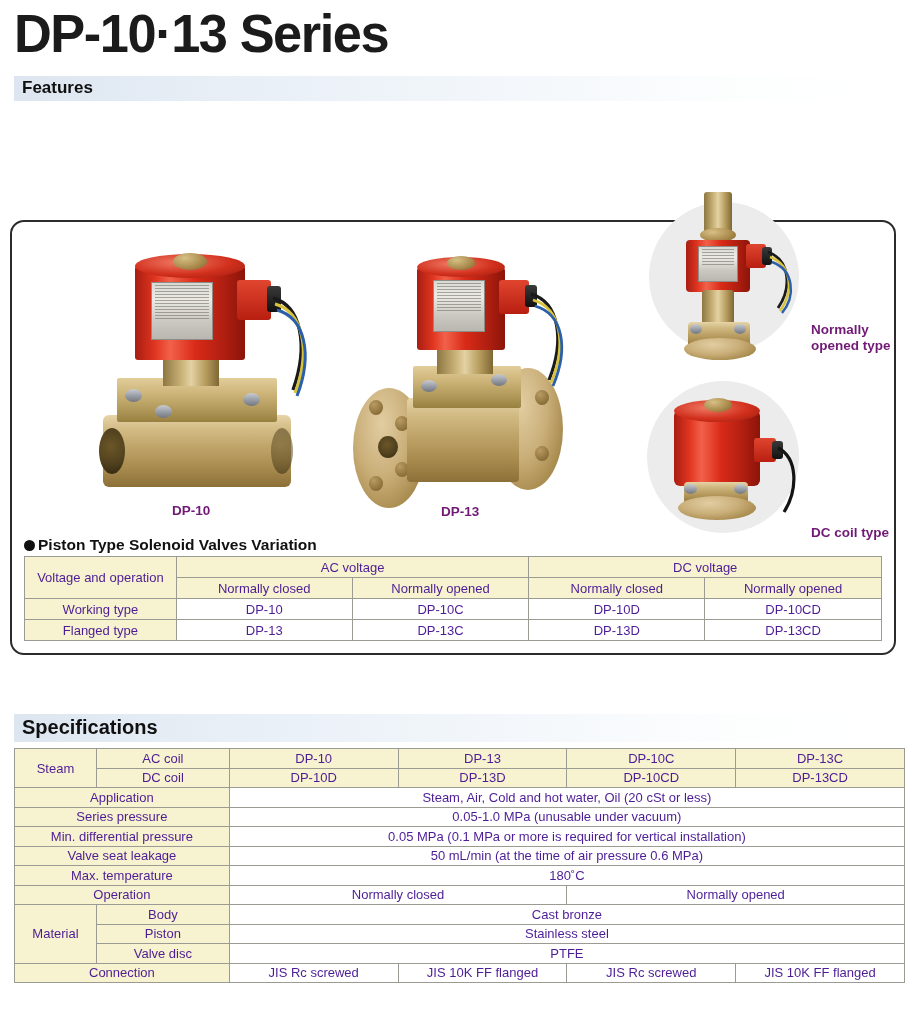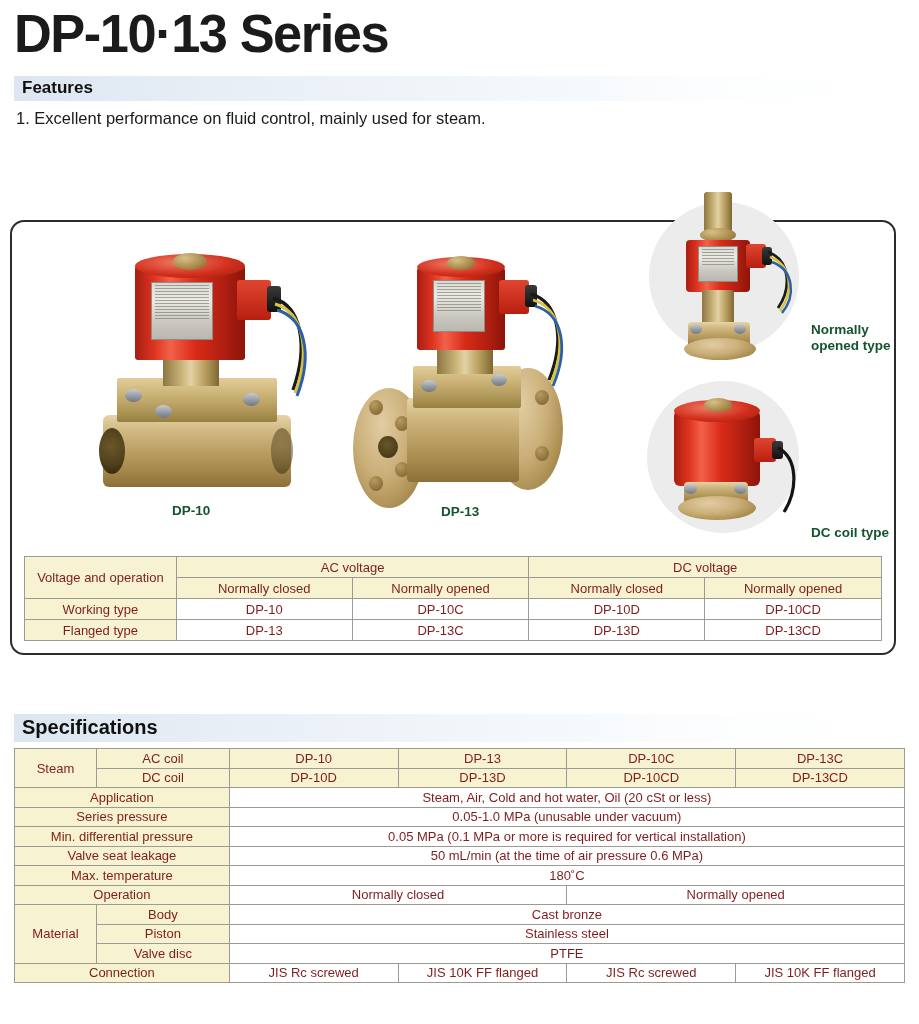"1. Excellent performance on fluid" div.feature-item { html: <div>1. Excellent performance on fluid control, mainly used for steam.</div> -> none }
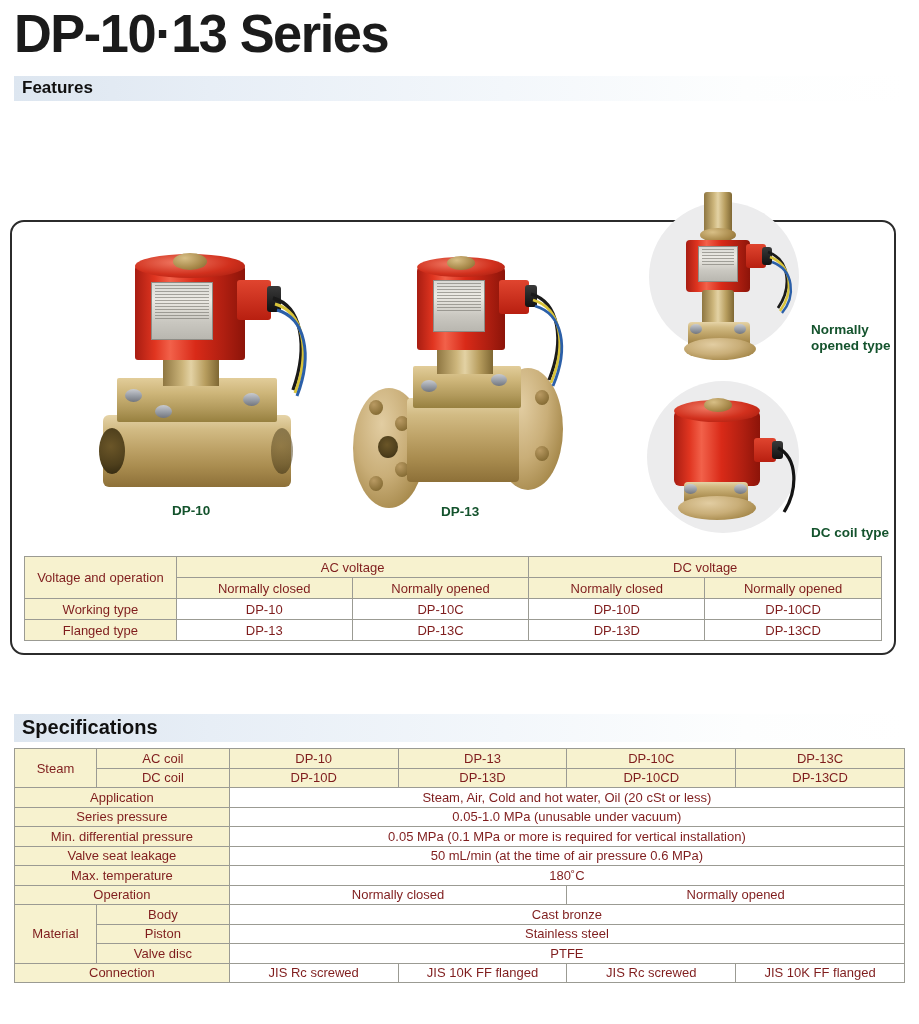"Normally" .cap { color: #14532d -> #701a75 }
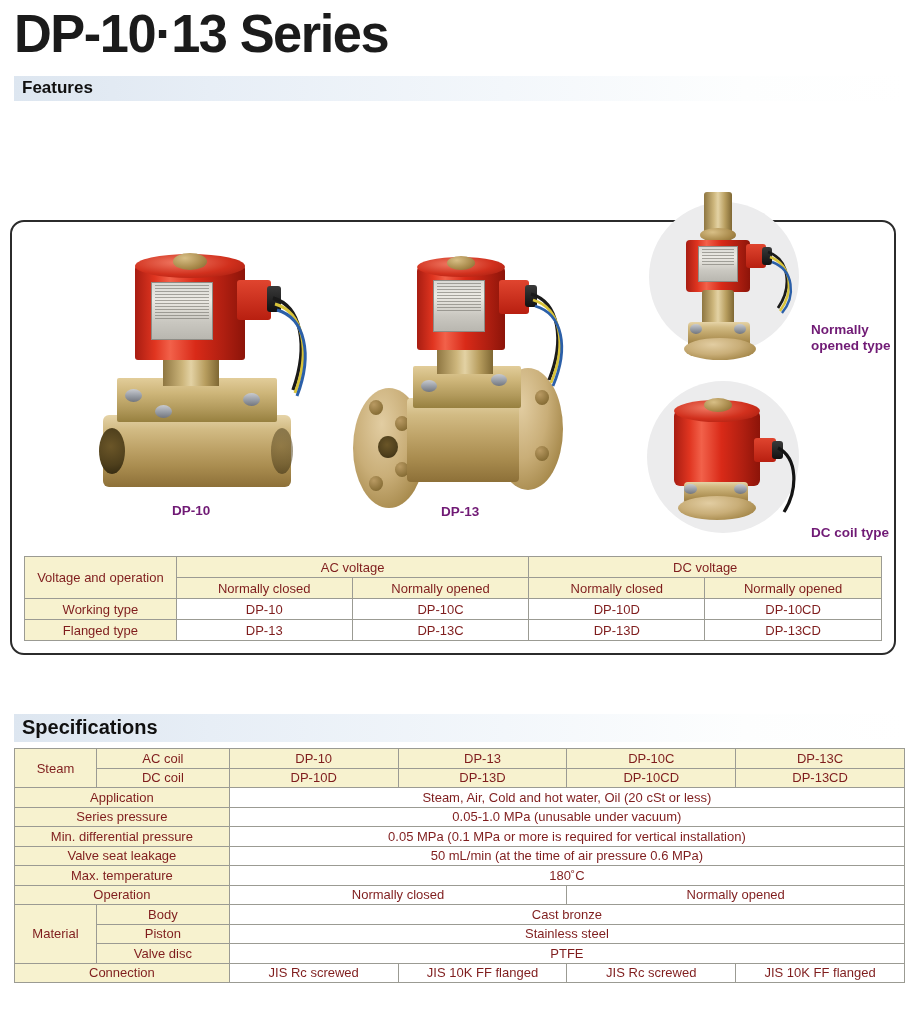"Piston Type Solenoid Valves Variation" div.var-heading { html: none -> <div> <span></span><span>Piston Type Solenoid Valves Variation</span> </div> }
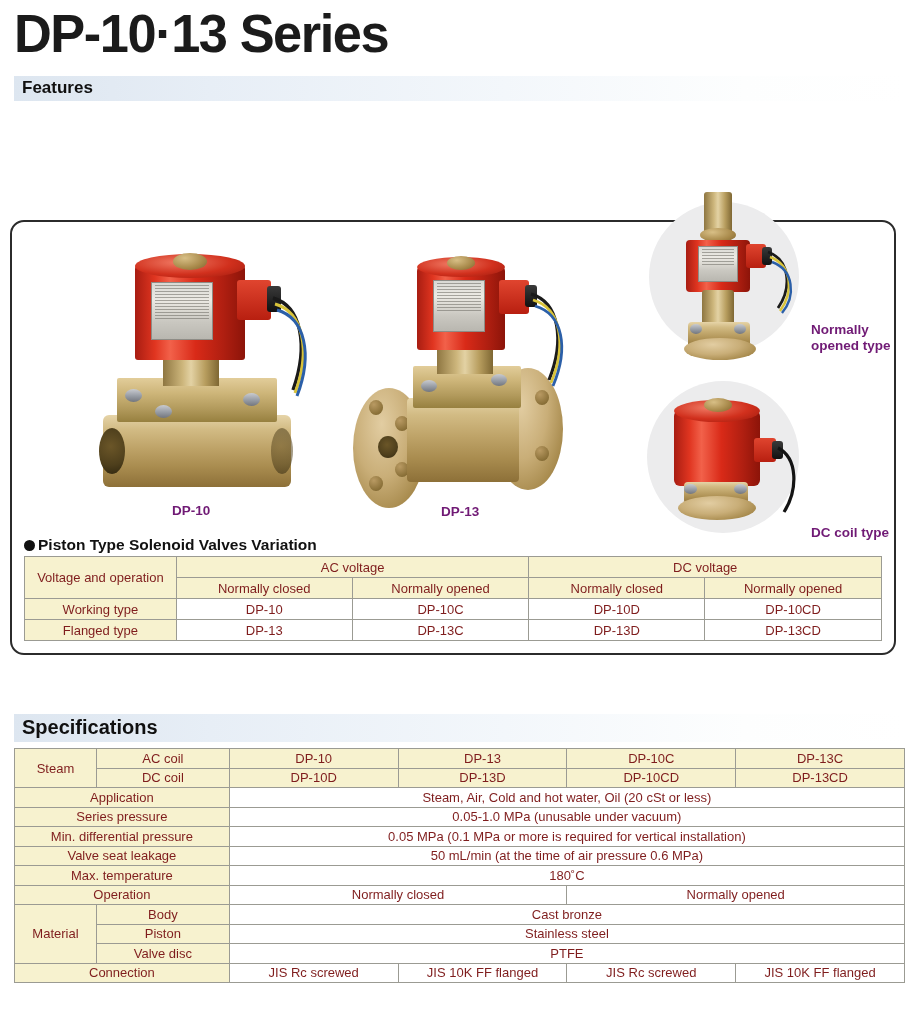"Voltage and operation" table.grid { color: #7f1d1d -> #4c1d95 }
